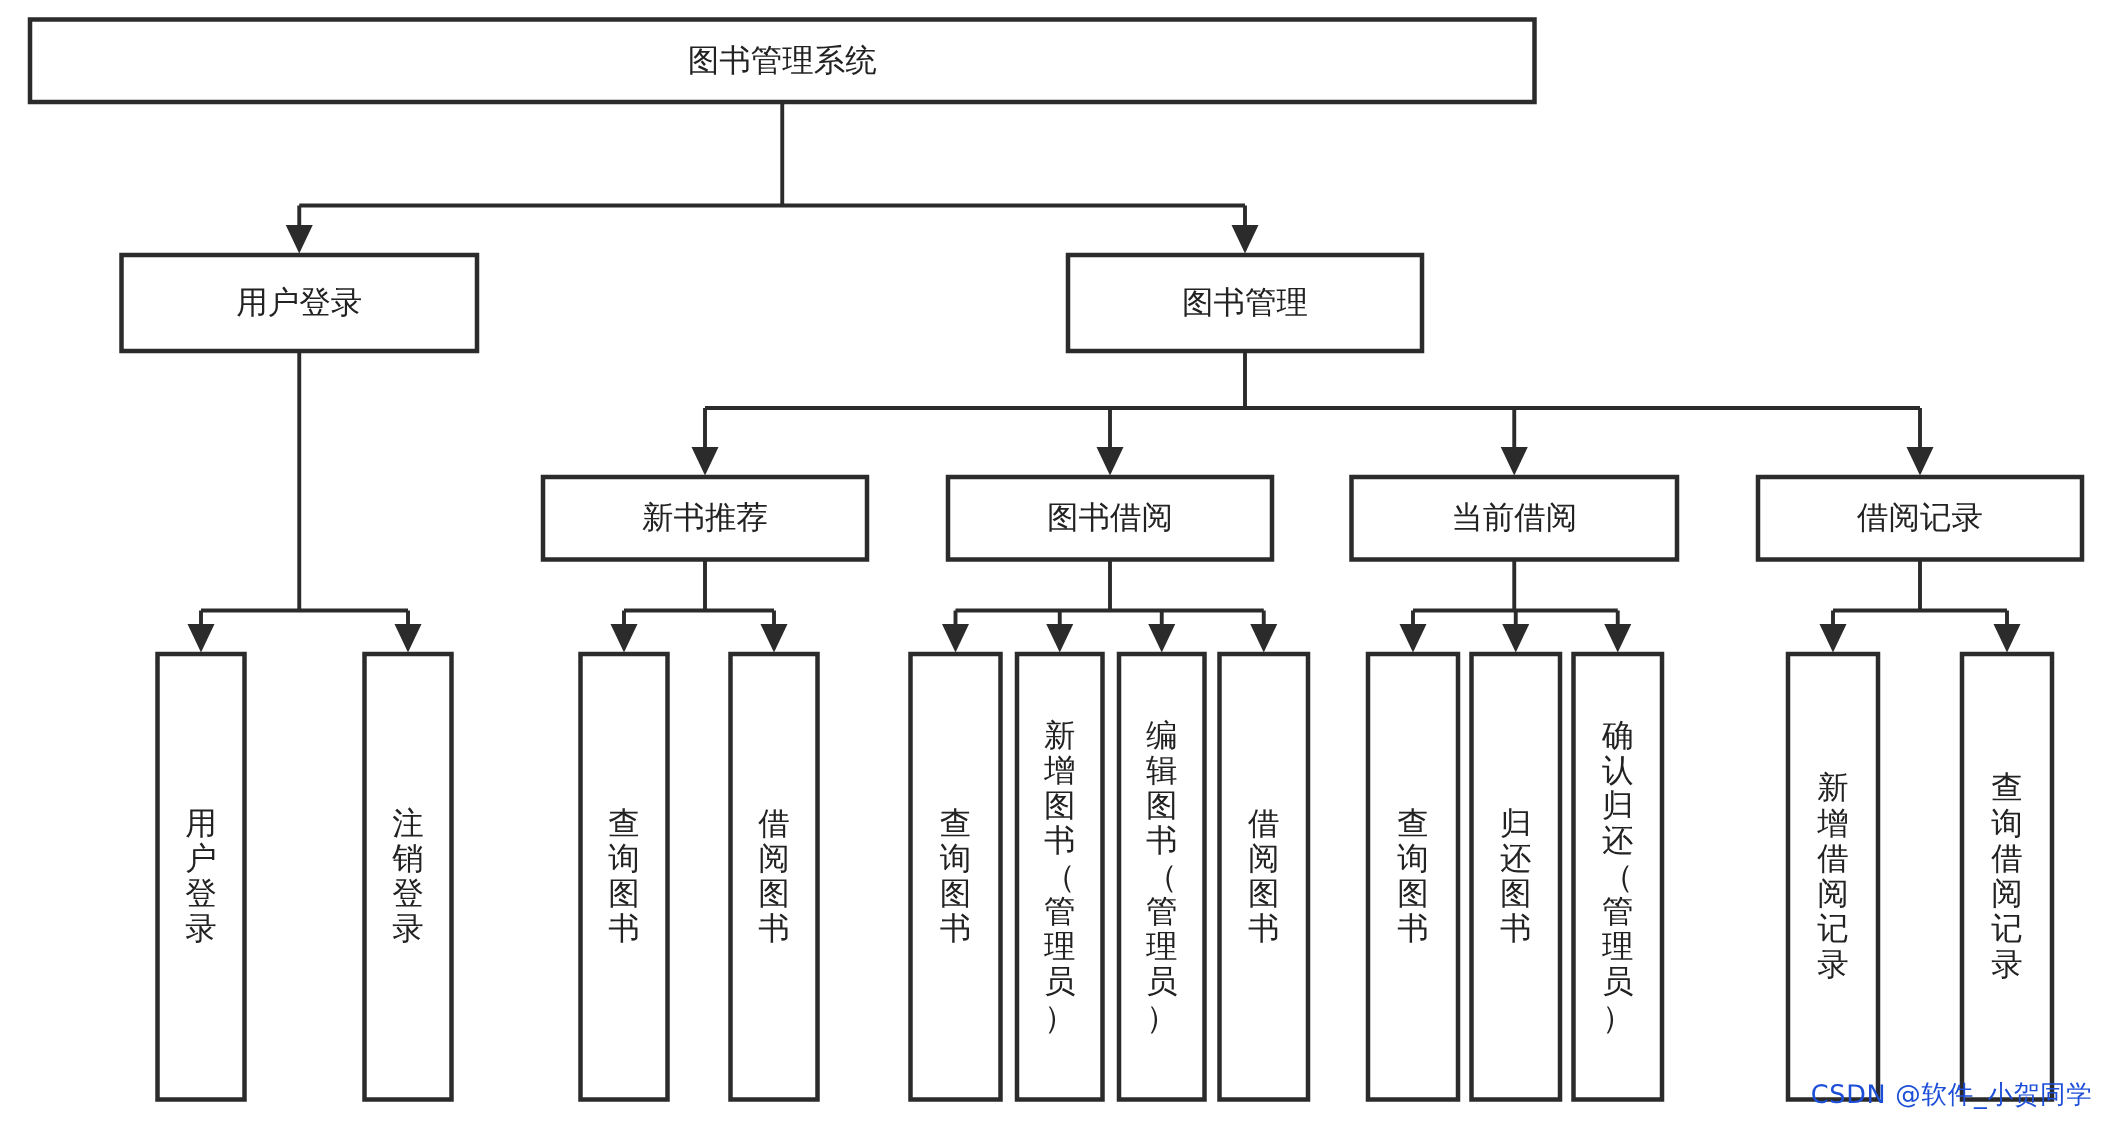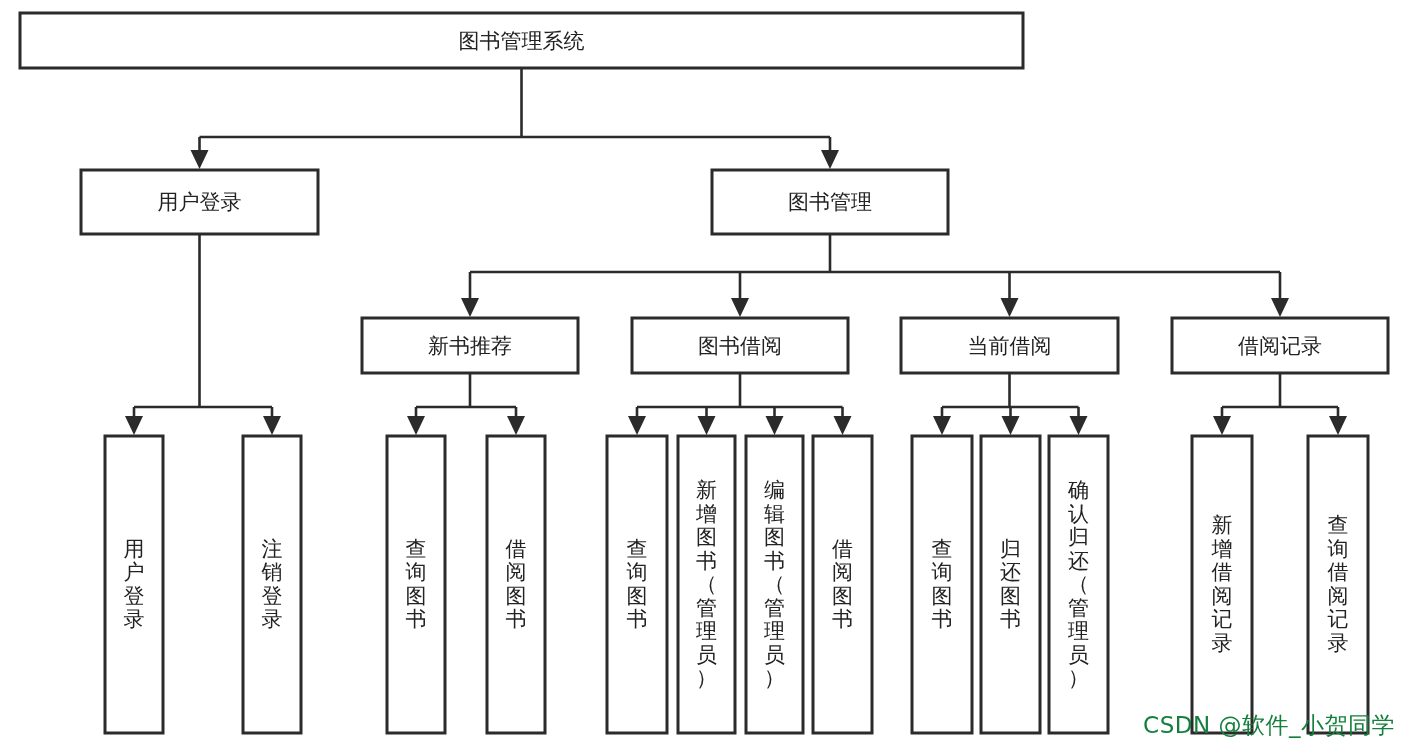"CSDN @软件_小贺同学" .watermark { color: #15803d -> #1d4ed8; font-size: 23px -> 17px }
